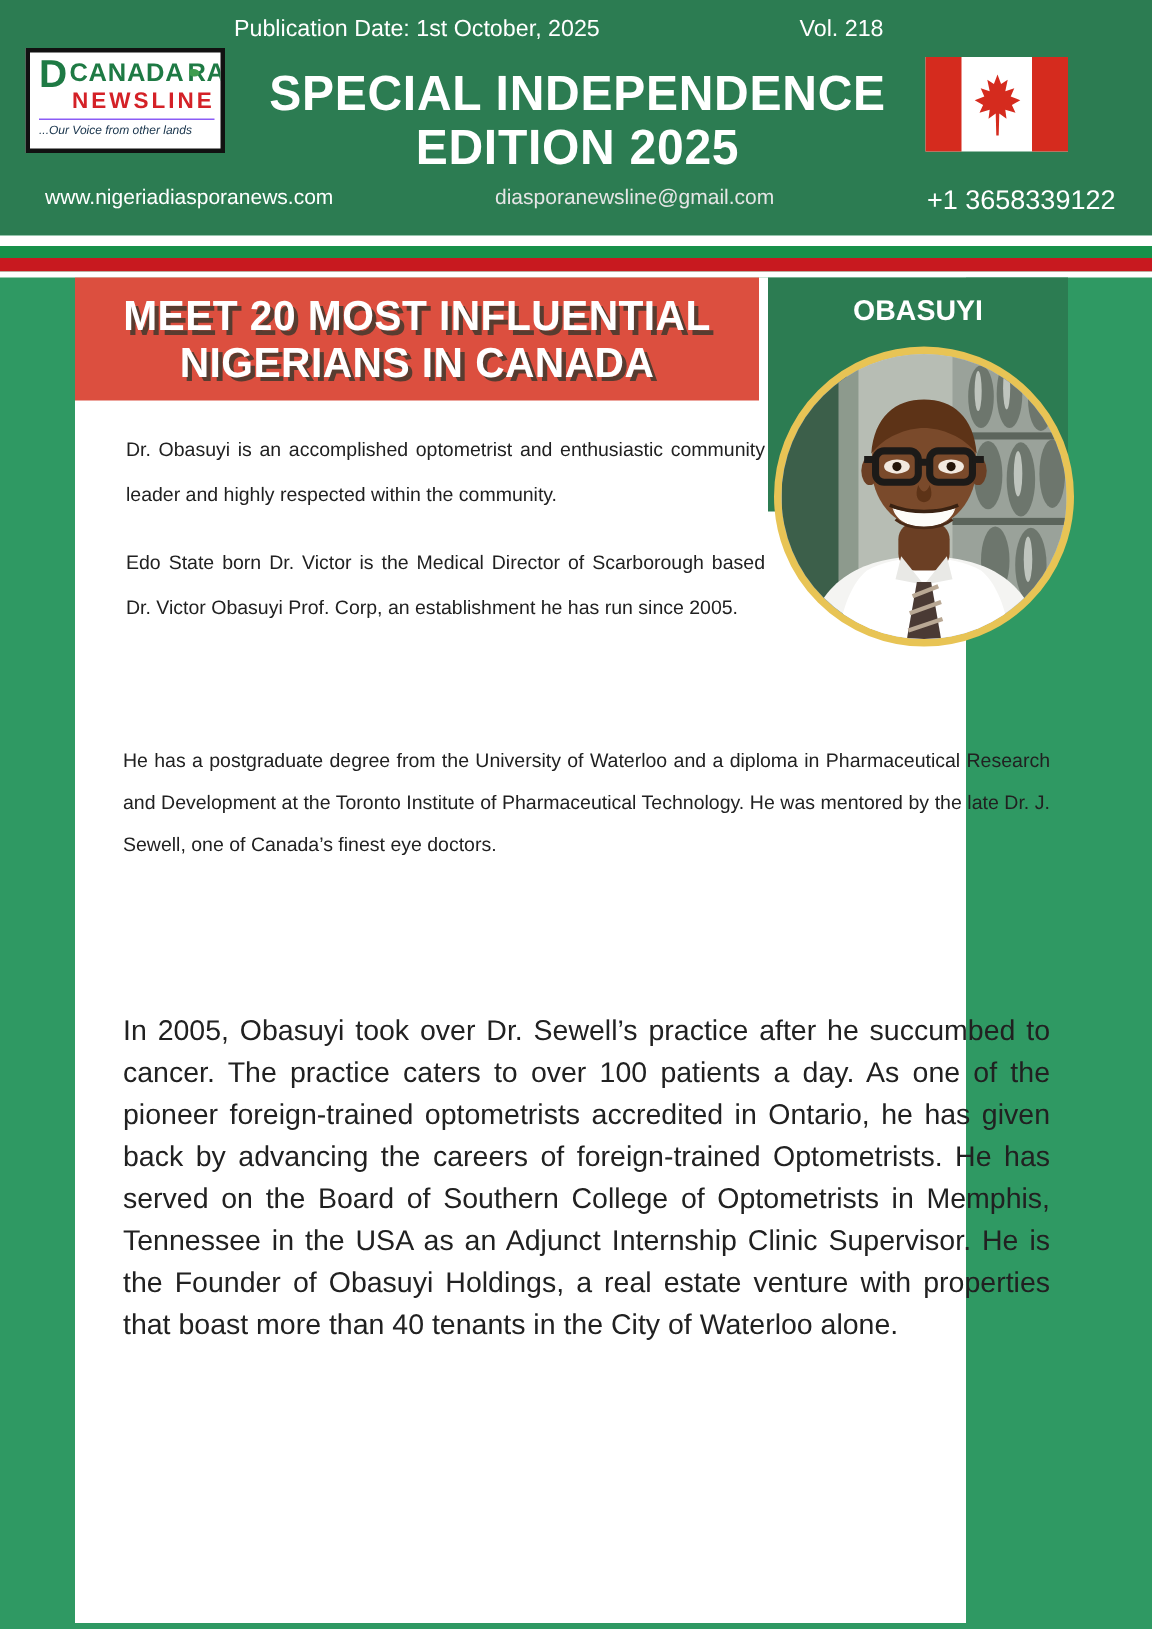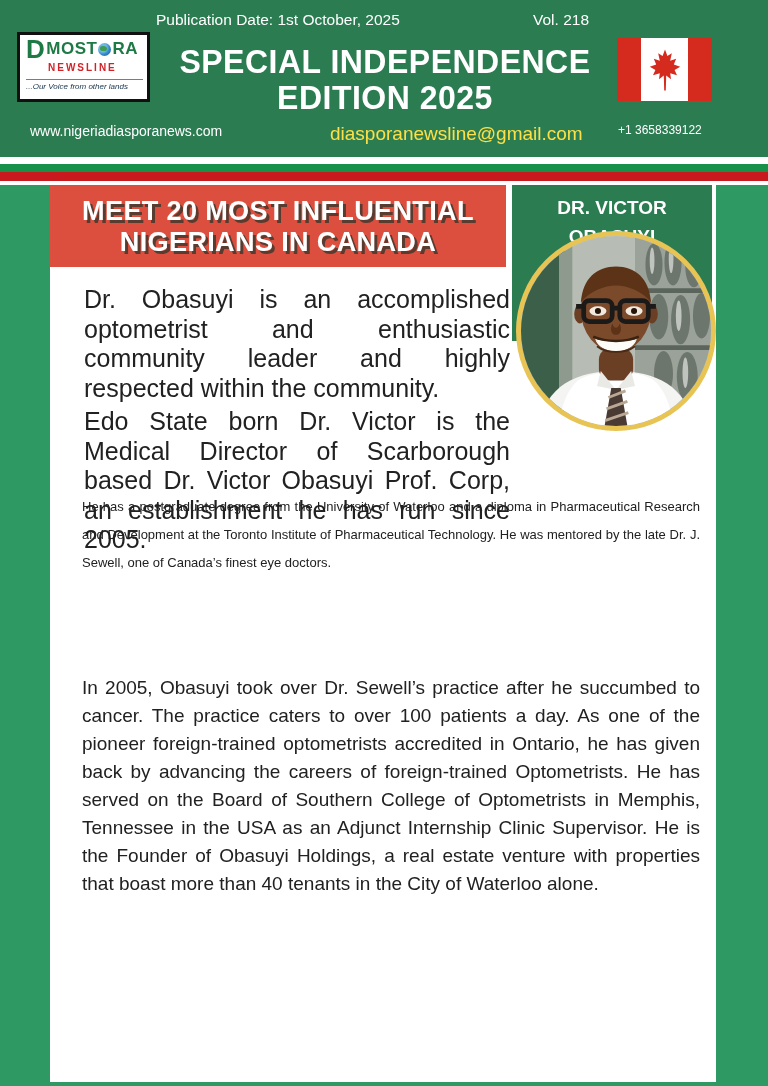"MOST" span { text: MOST -> CANADA }
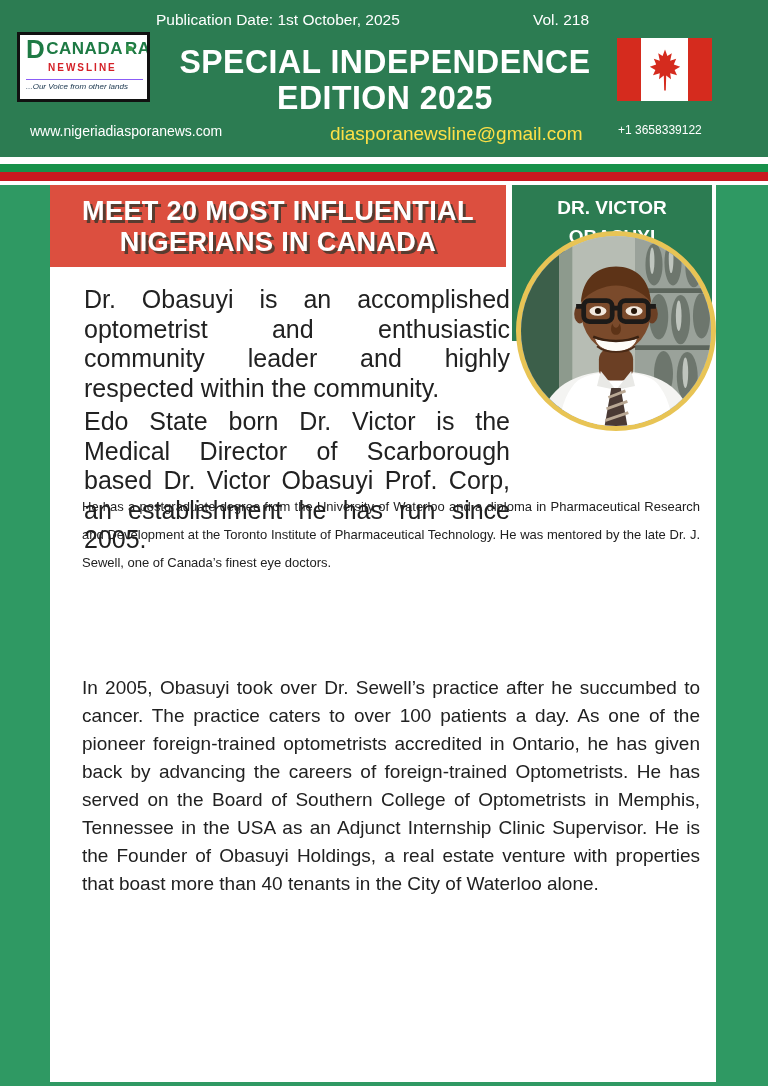"NEWSLINE" .logo-line2 { font-size: 10px -> 15px }
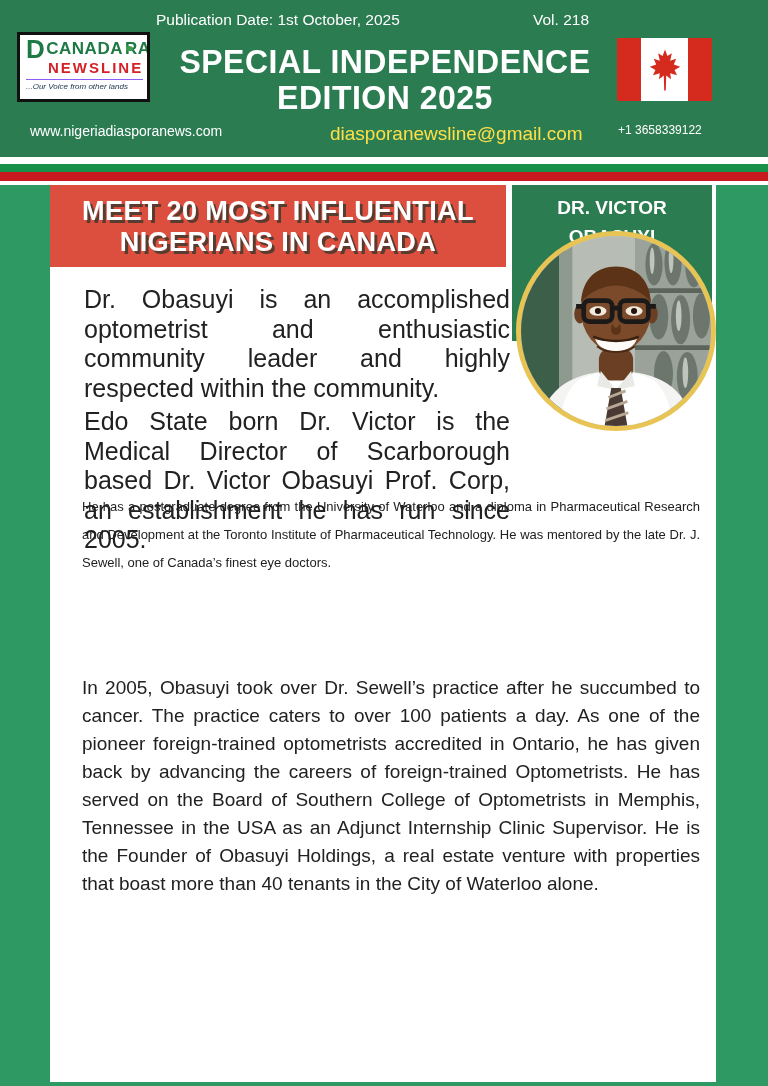"diasporanewsline@gmail.com" .email { color: #fde047 -> #e5e5e5; font-size: 19px -> 14px }
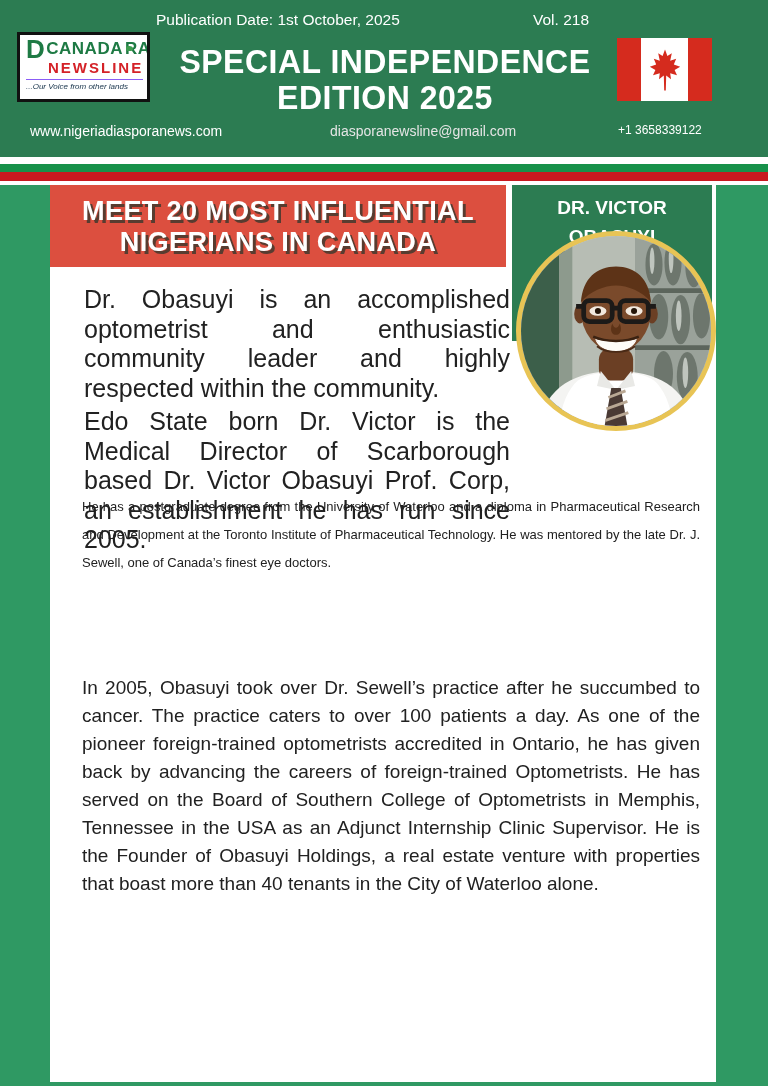"+1 3658339122" .phone { font-size: 12px -> 18px }
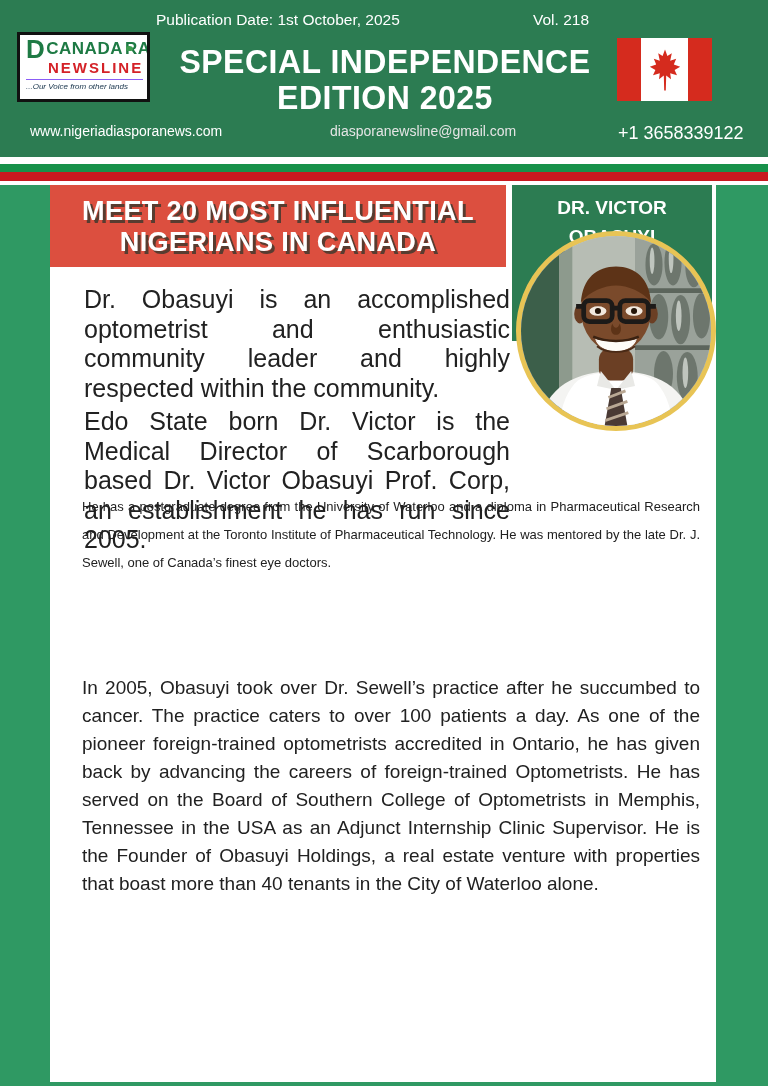"MEET 20 MOST INFLUENTIAL" .card { width: 666px -> 594px }
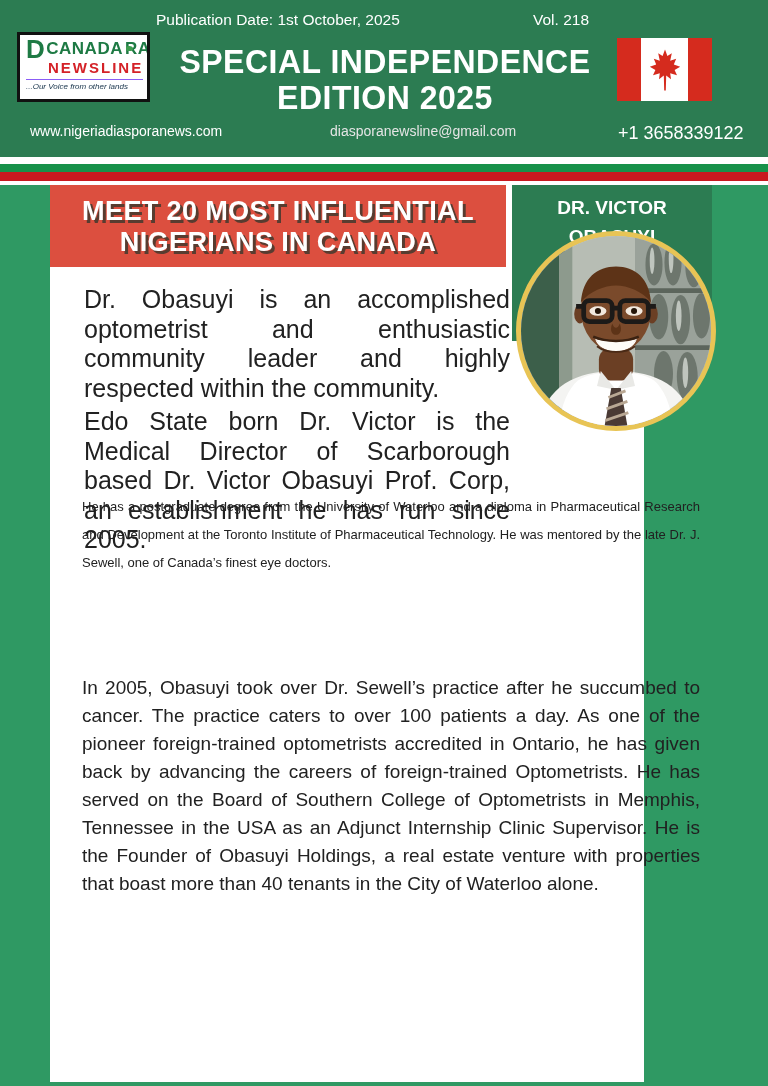"DR. VICTOR" div.person-name { html: <div>DR. VICTOR</div> -> none }
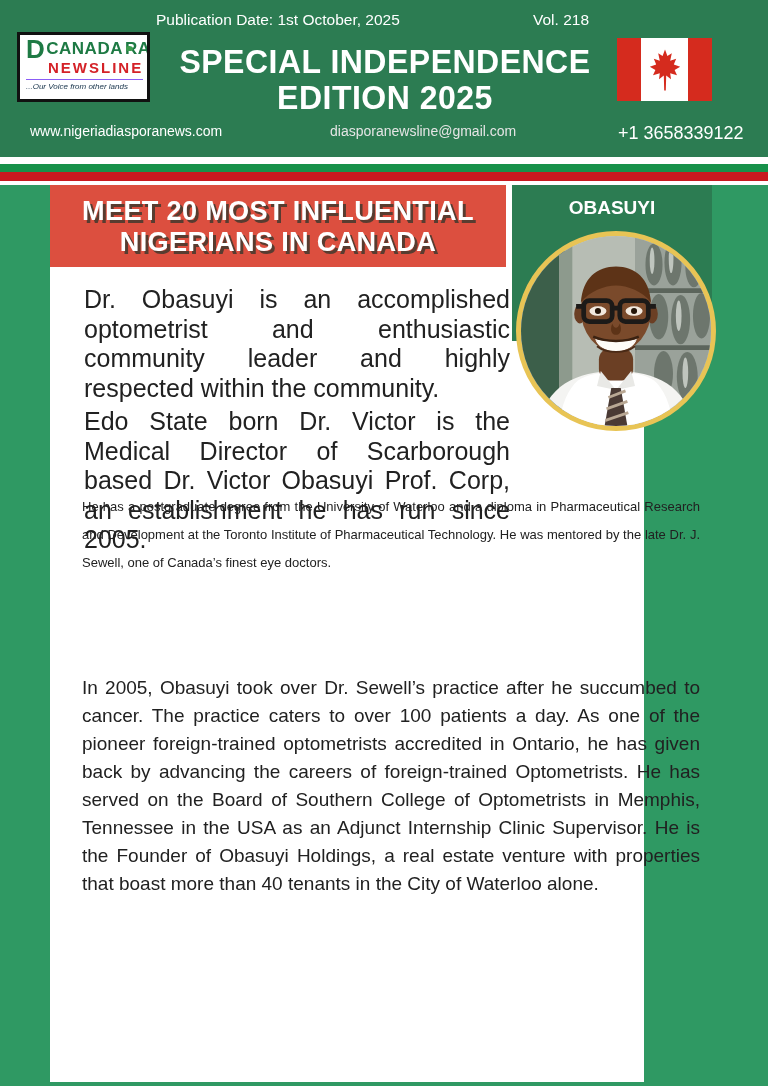"Dr. Obasuyi is an accomplished" .col-narrow { font-size: 25px -> 13px }
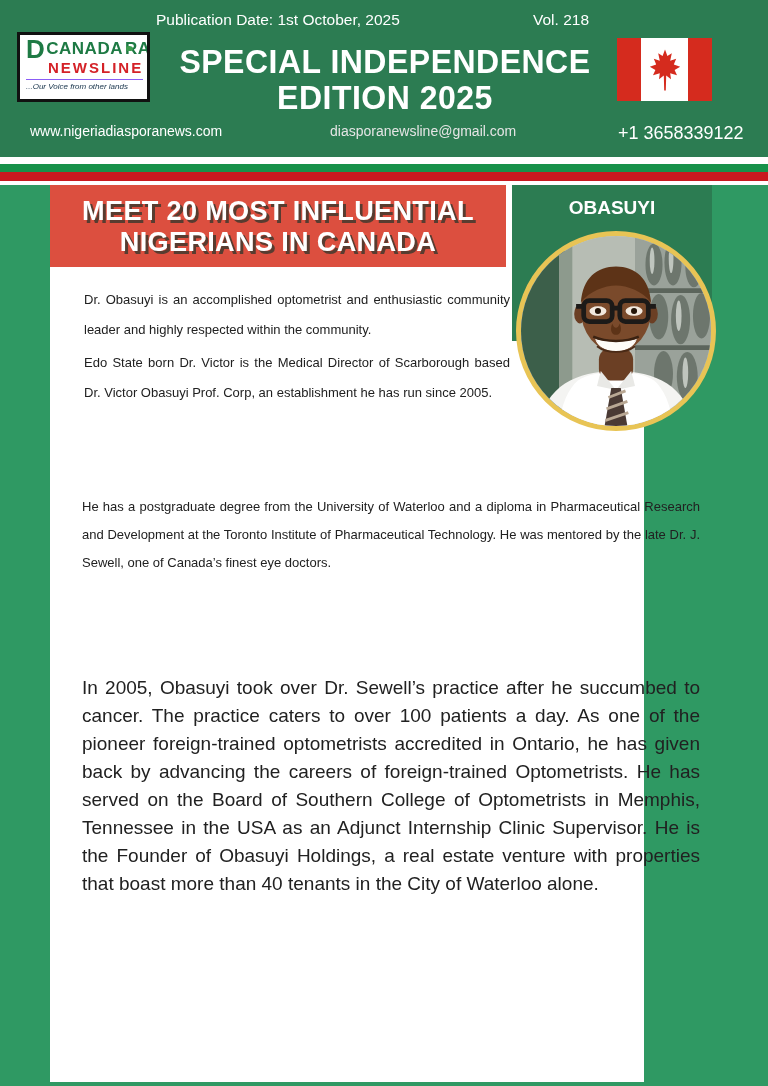"Edo State born Dr. Victor" .col-narrow p + p { margin-top: 4px -> 16px }
